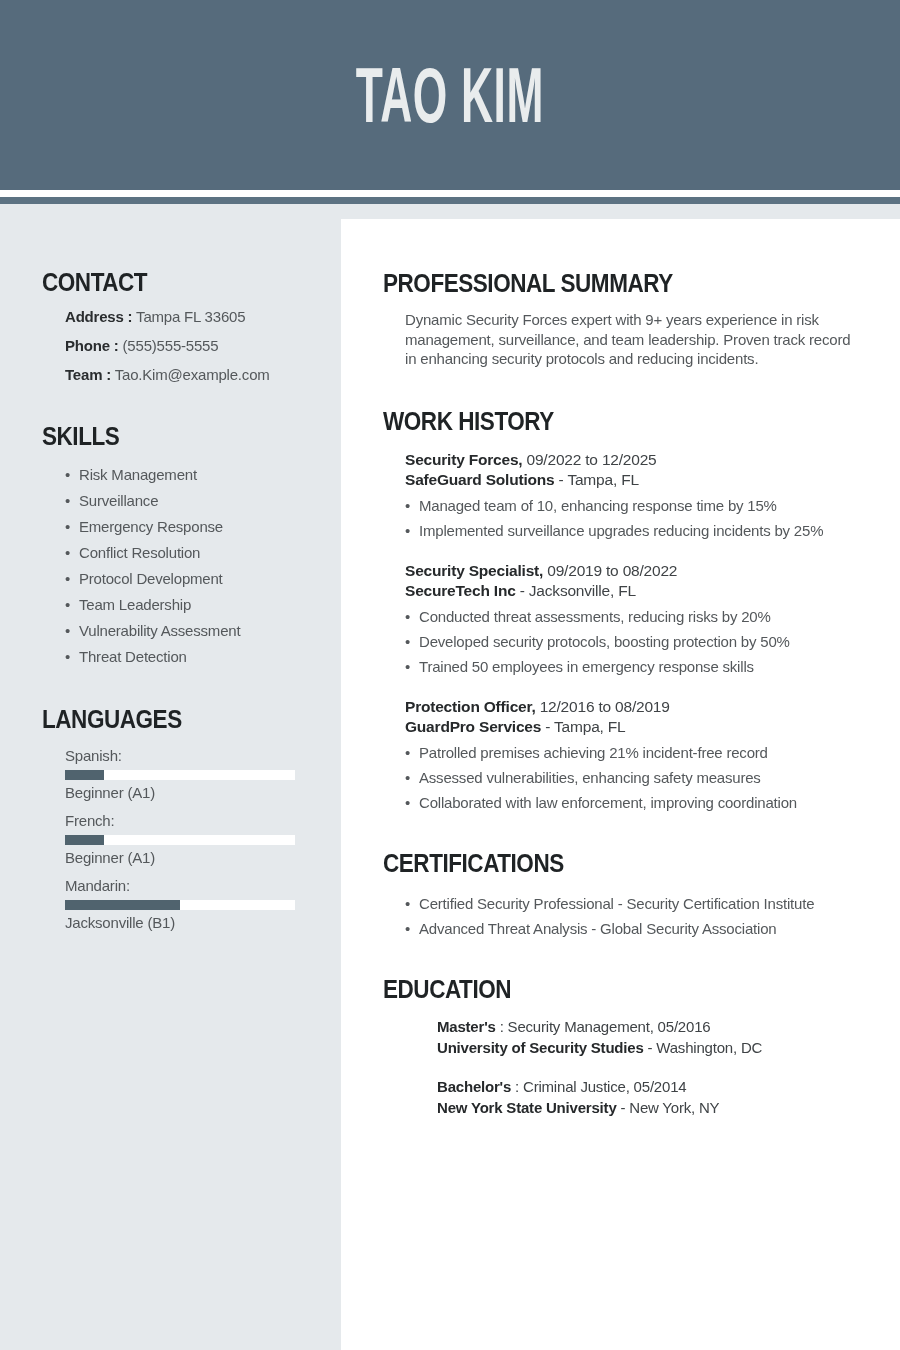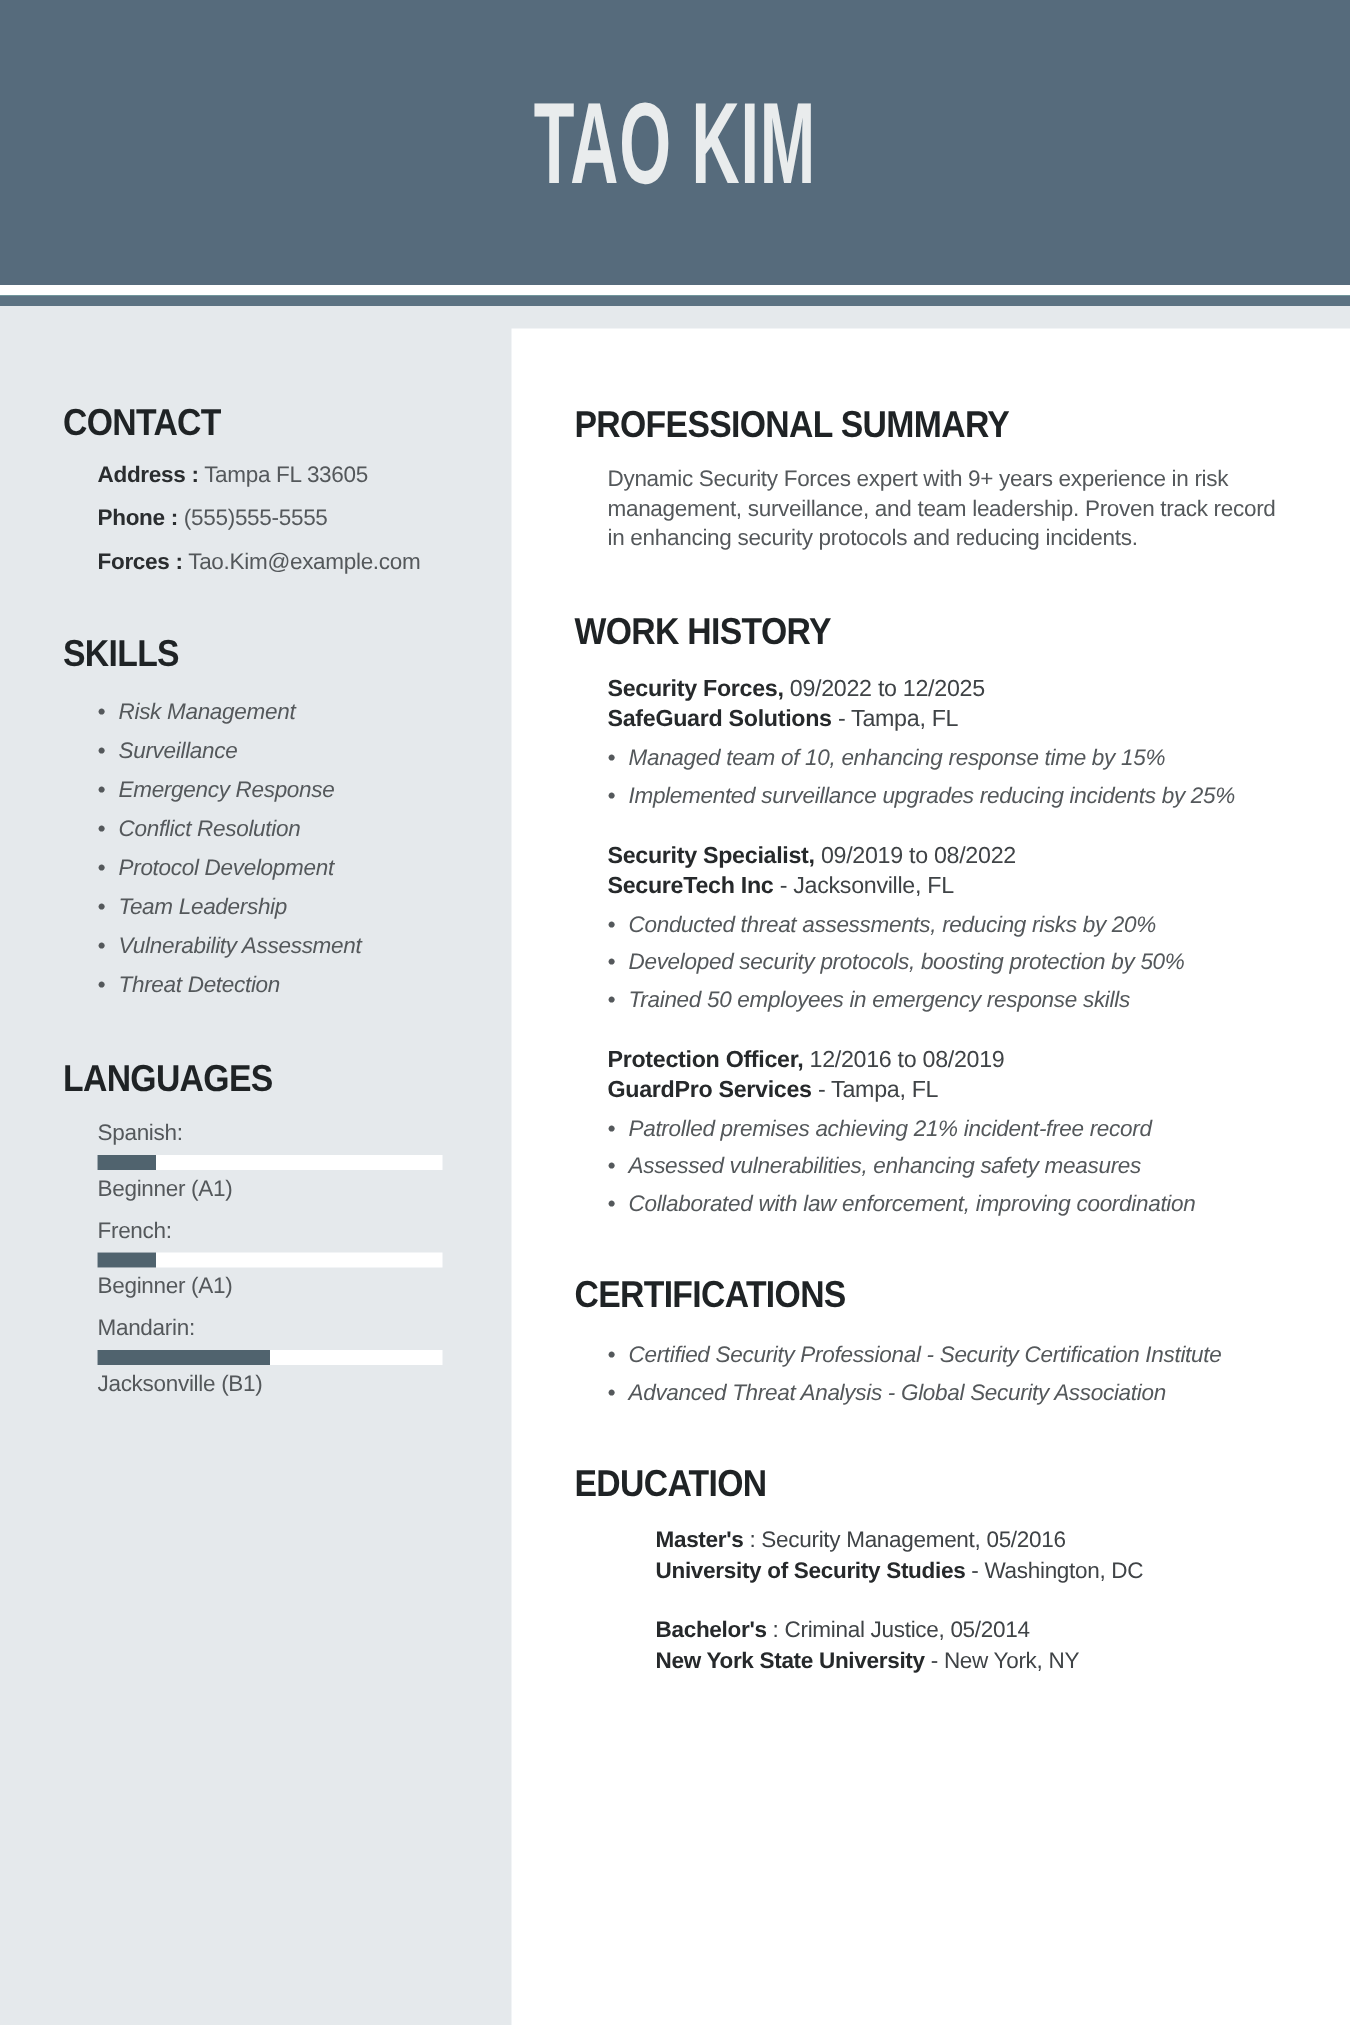"Forces :" b { text: Forces -> Team }
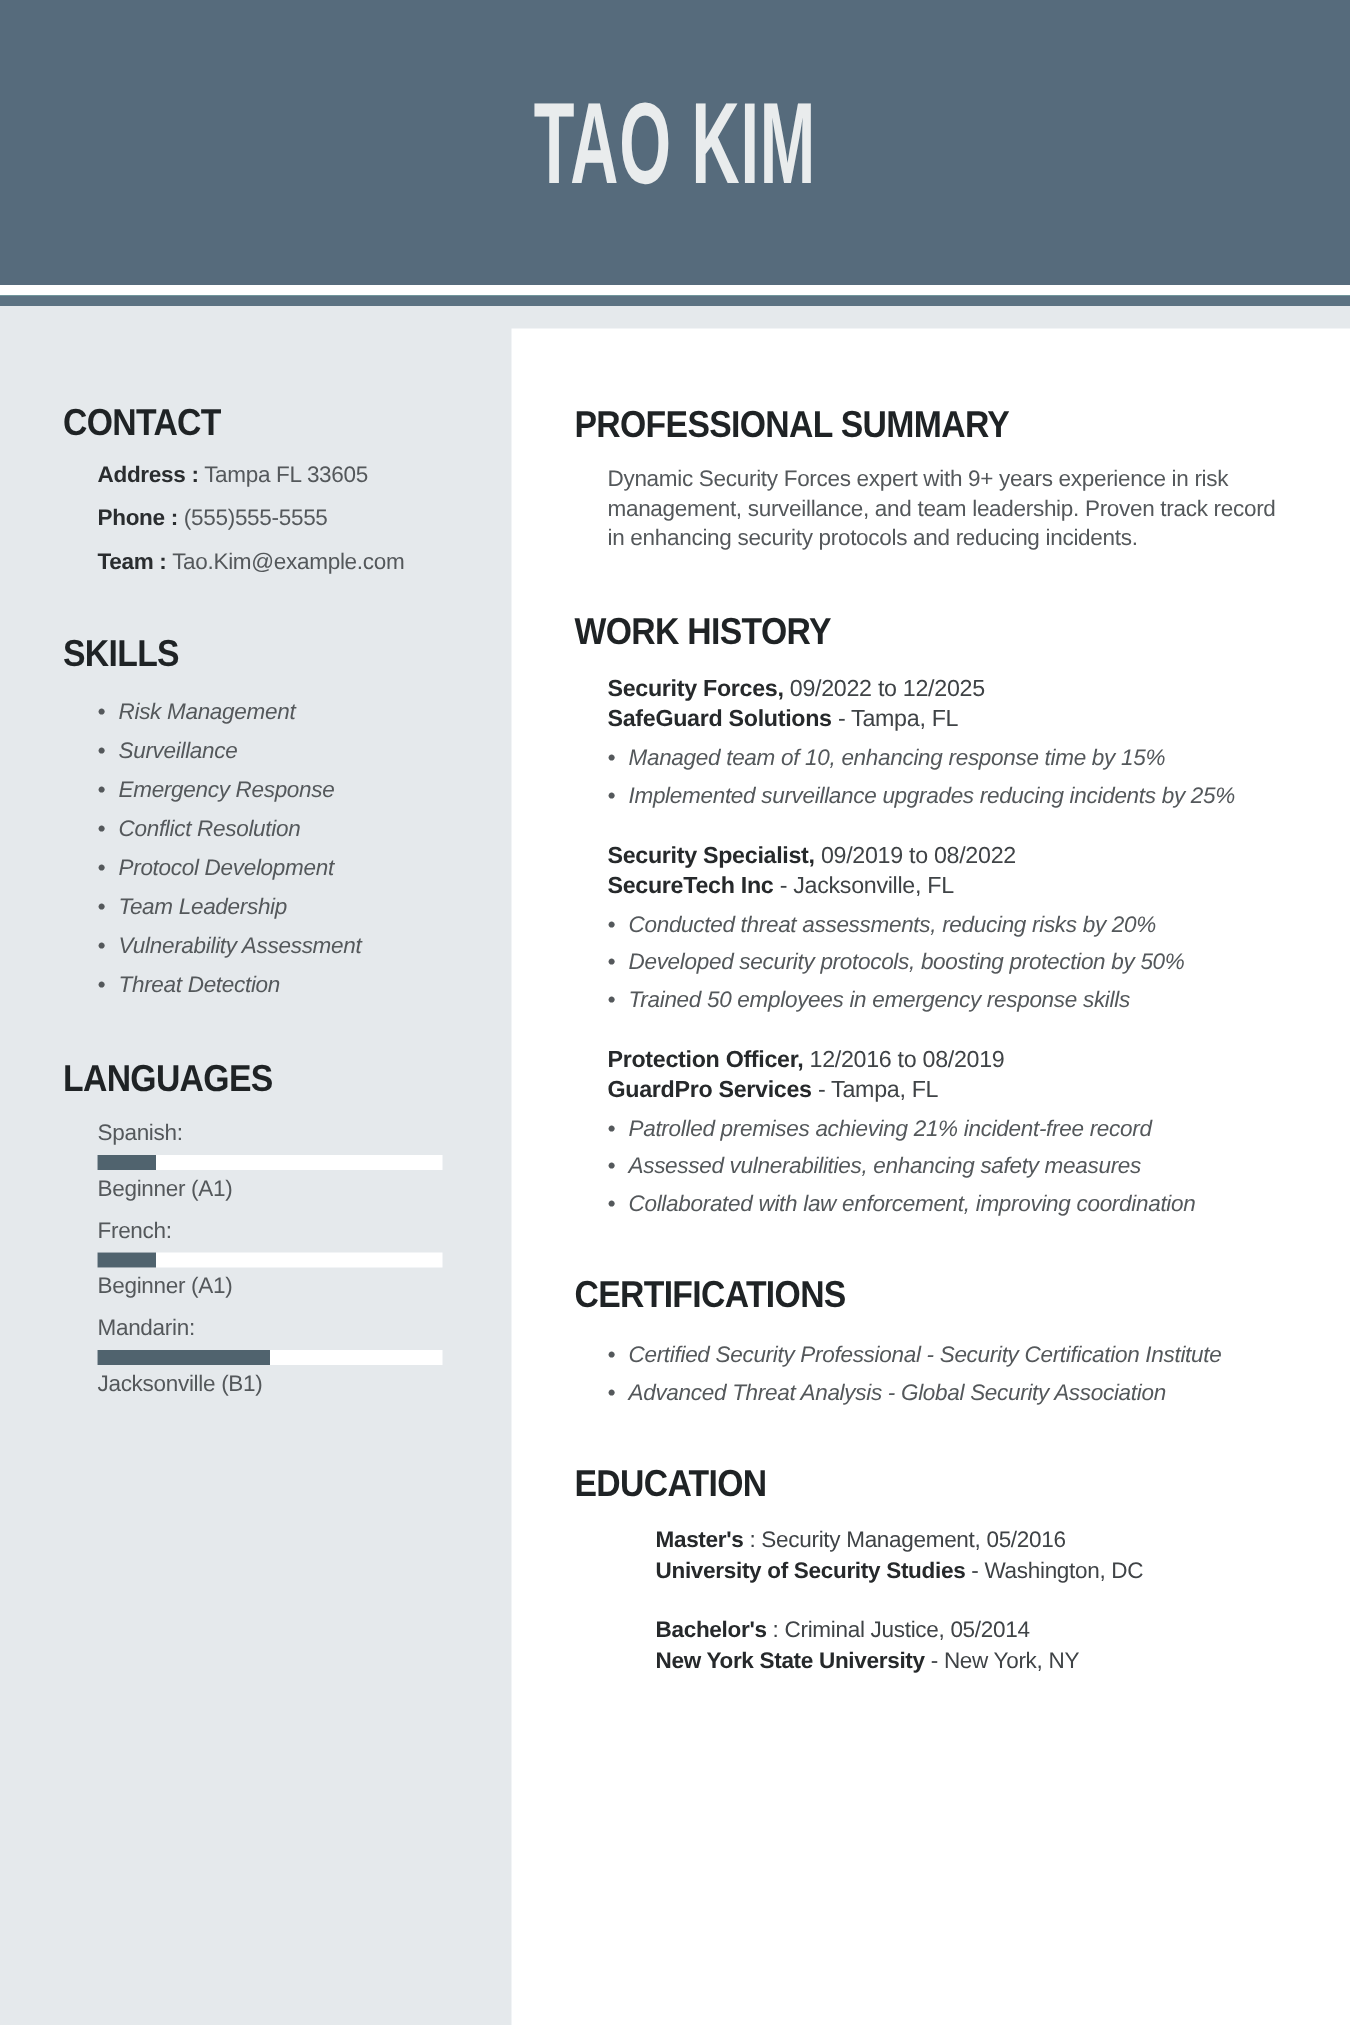"Risk Management" ul.plain { font-style: italic -> none }
